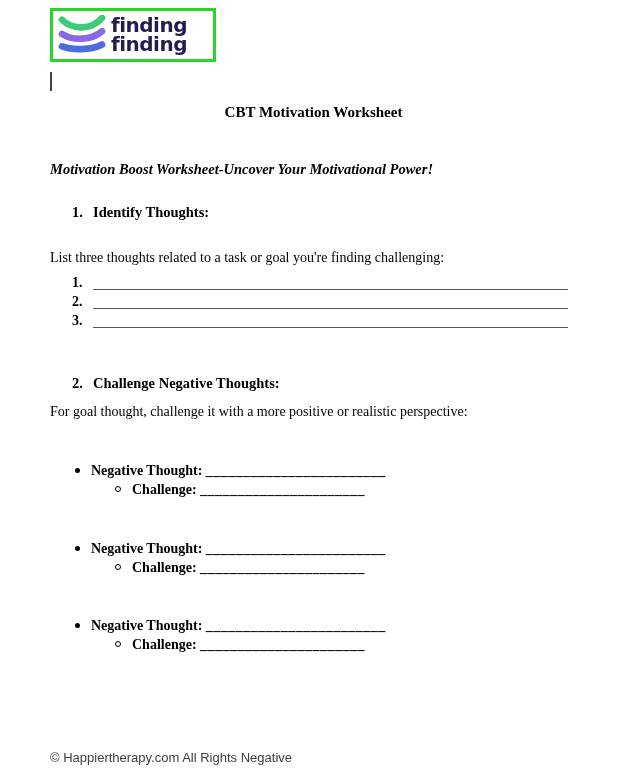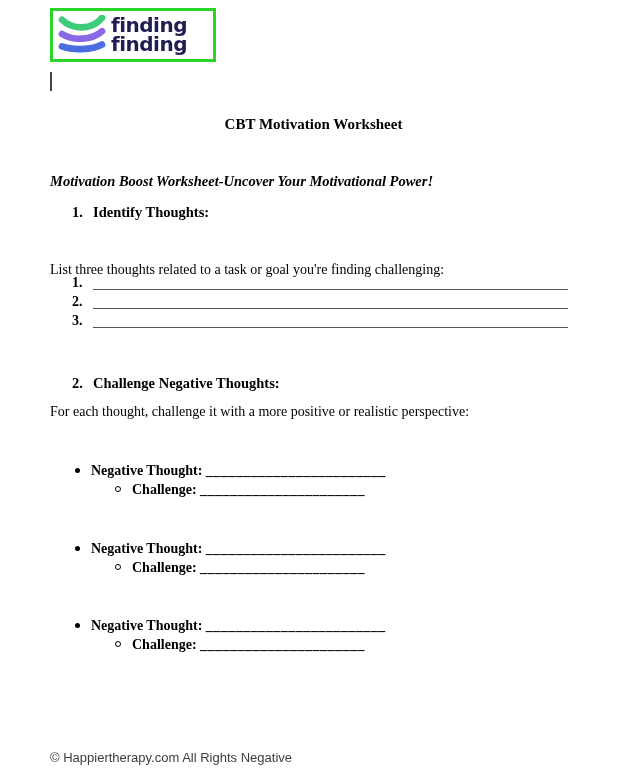"CBT Motivation Worksheet" .title { top: 116px -> 104px }
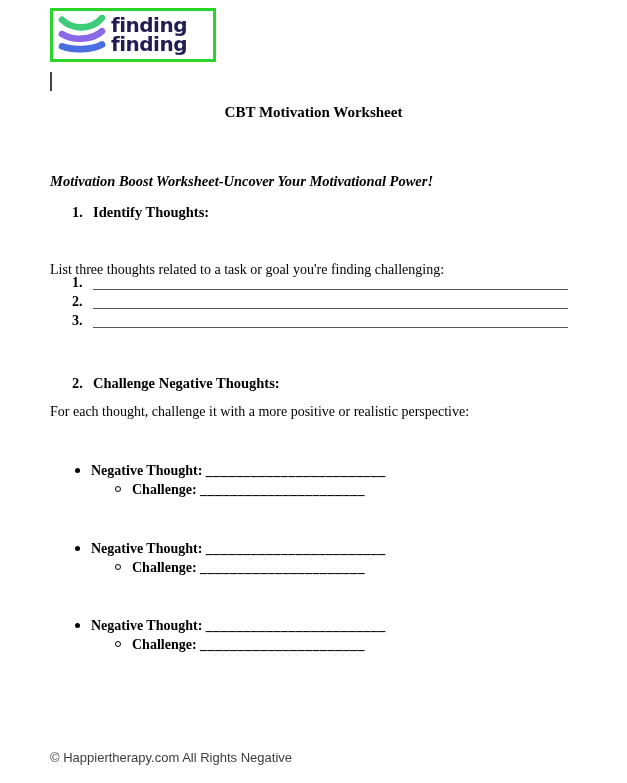"Motivation Boost Worksheet-Uncover Your" .subtitle { margin-top: 12px -> none }
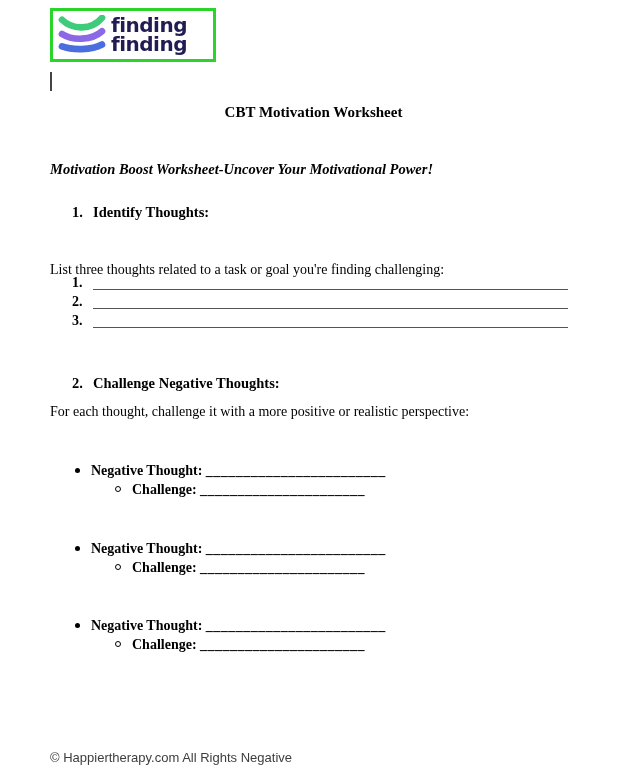"List three thoughts related to" .sec1-desc { margin-top: 12px -> none }
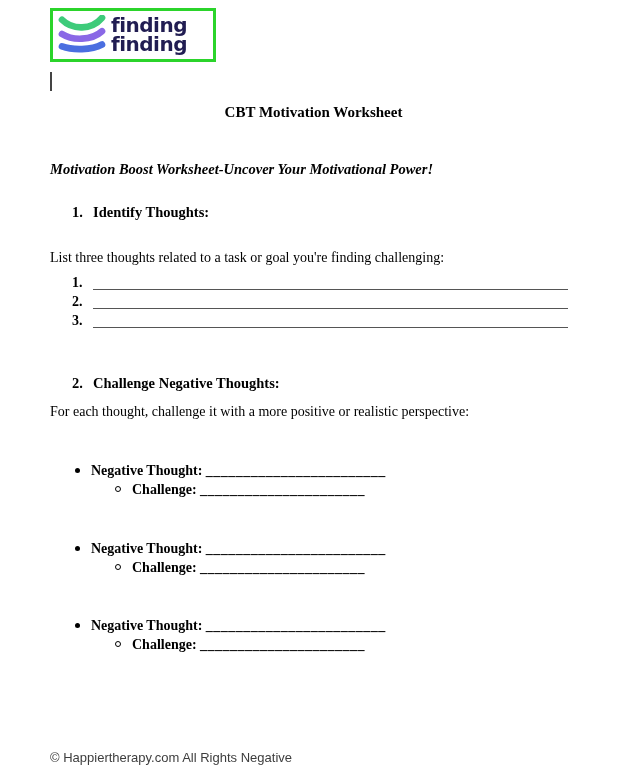"For each thought, challenge it" div.desc { text: each -> goal }
